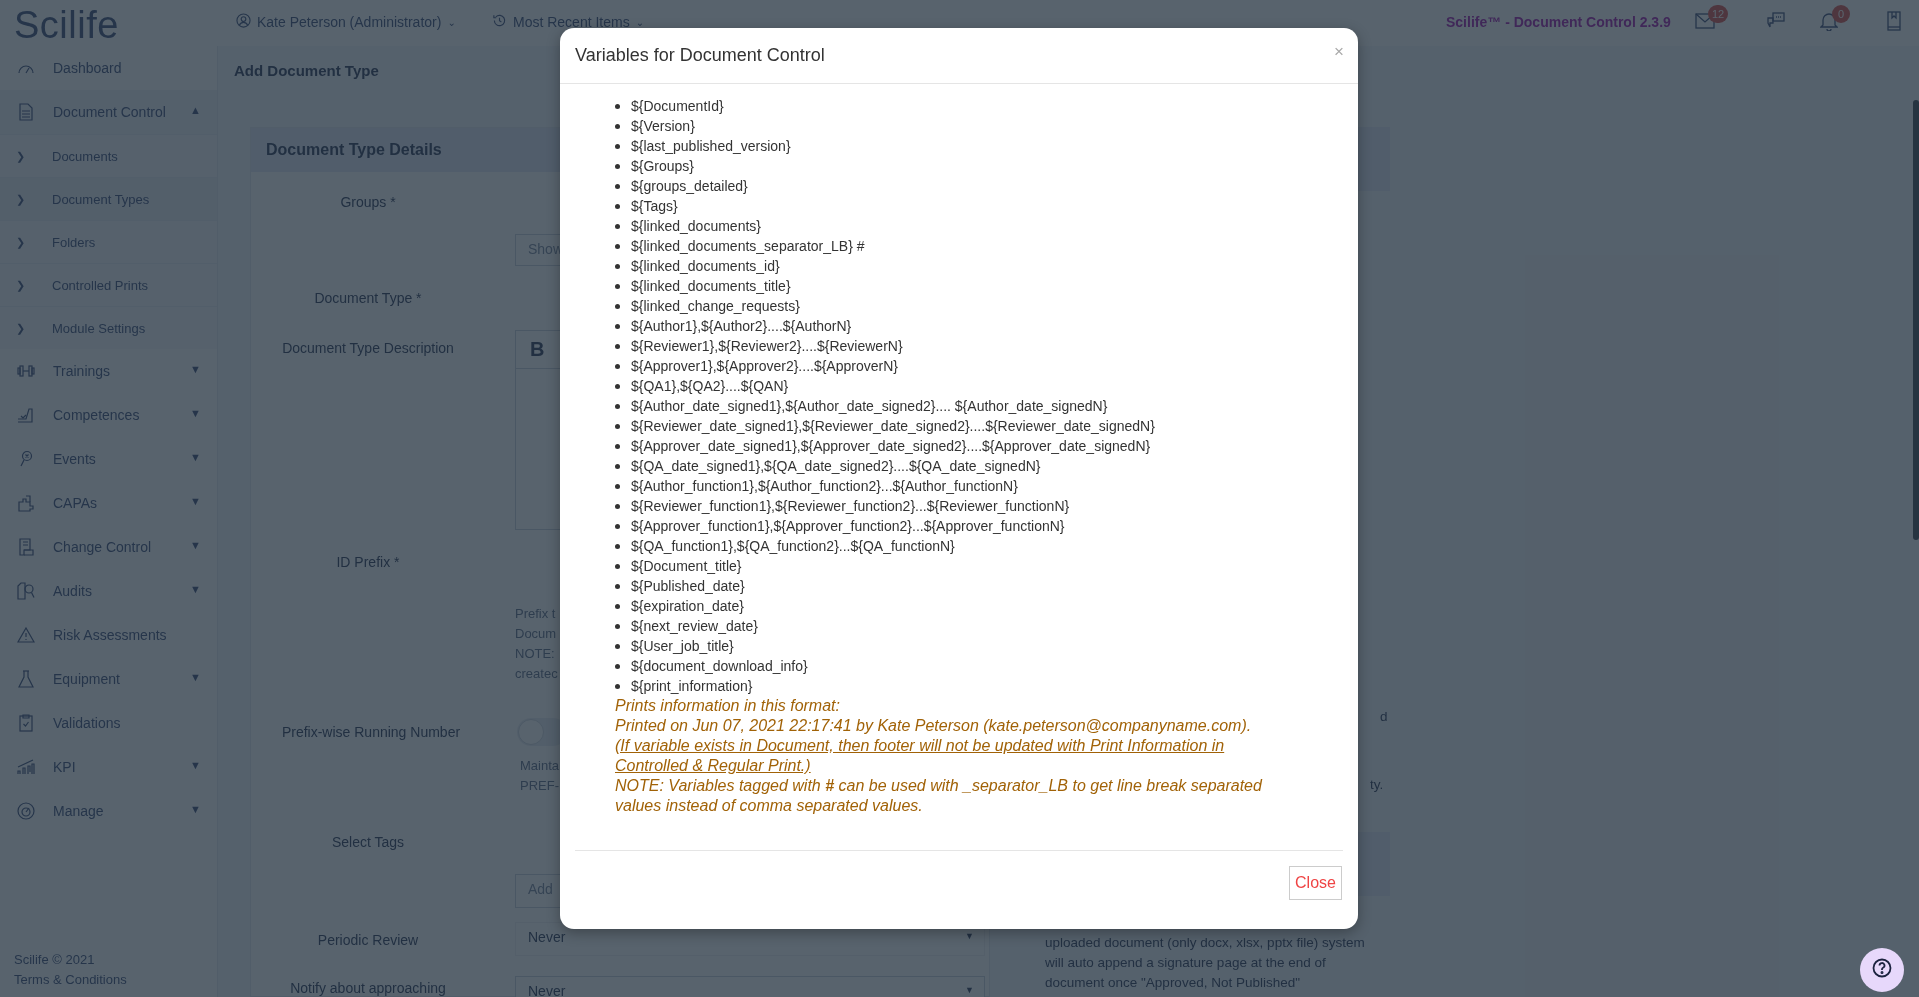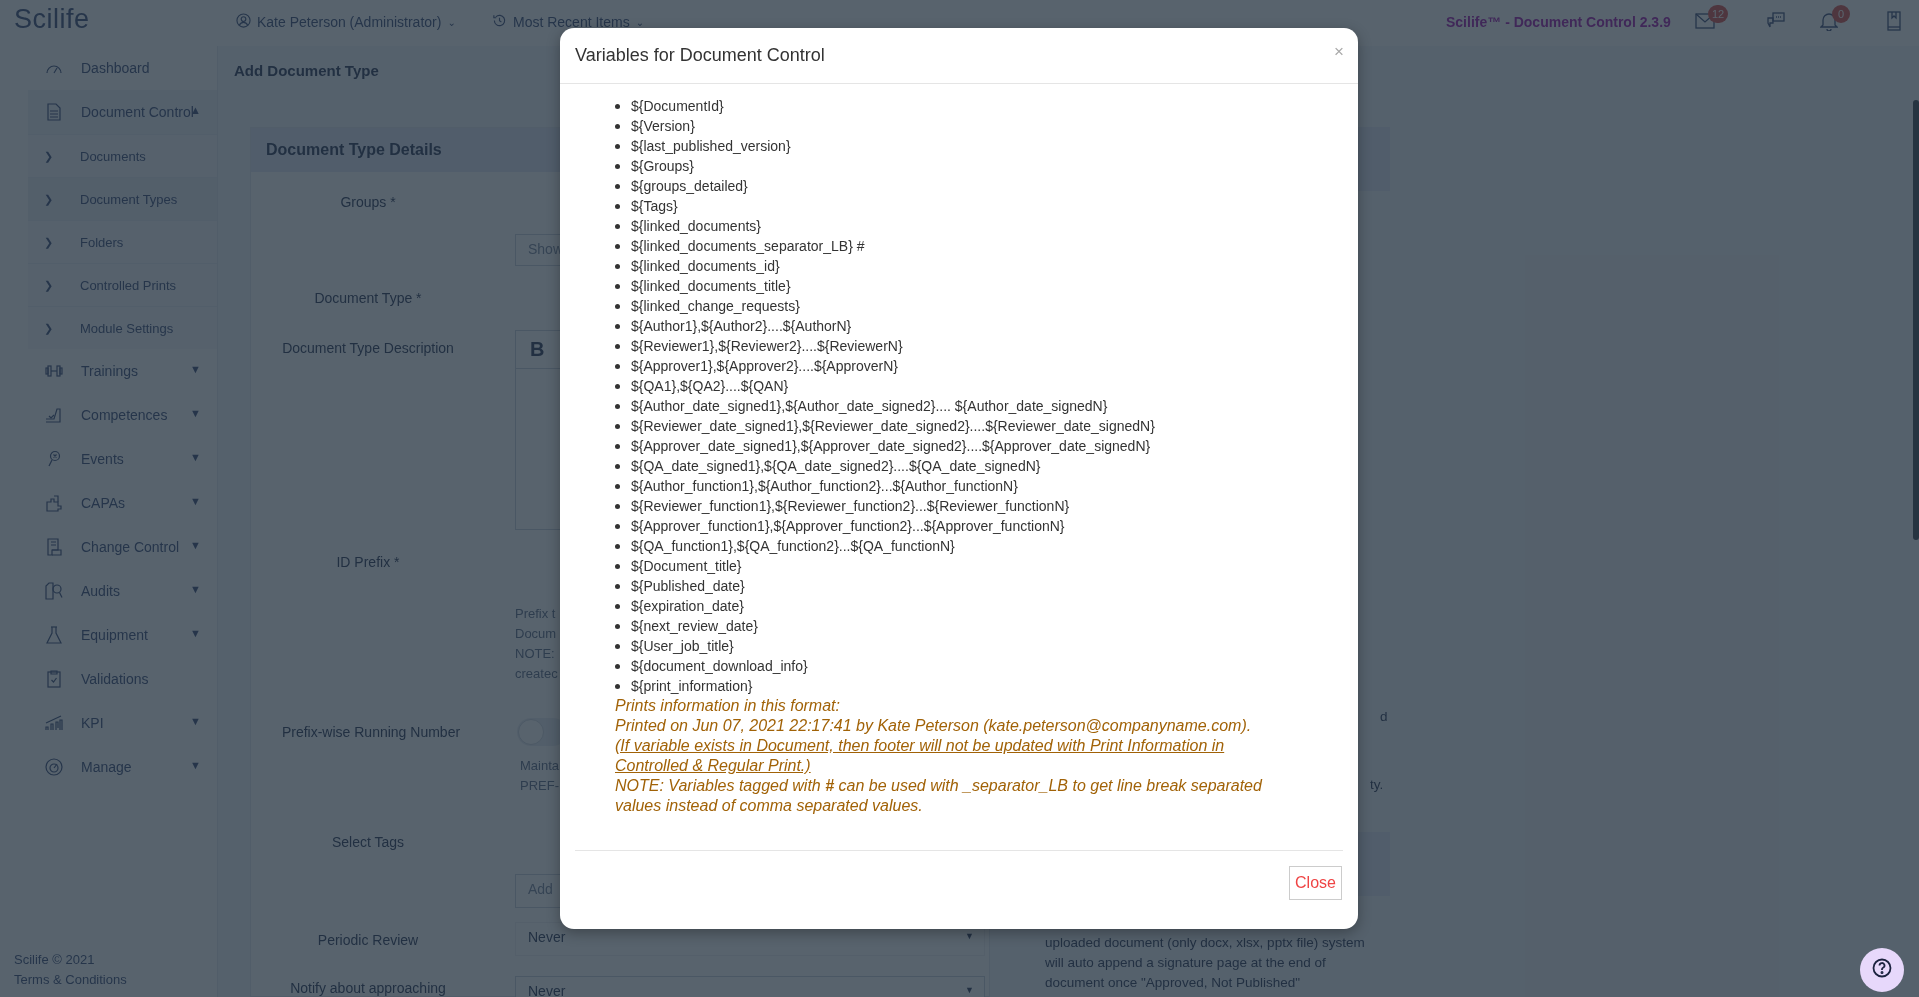"Scilife" .logo { font-size: 27px -> 38px }
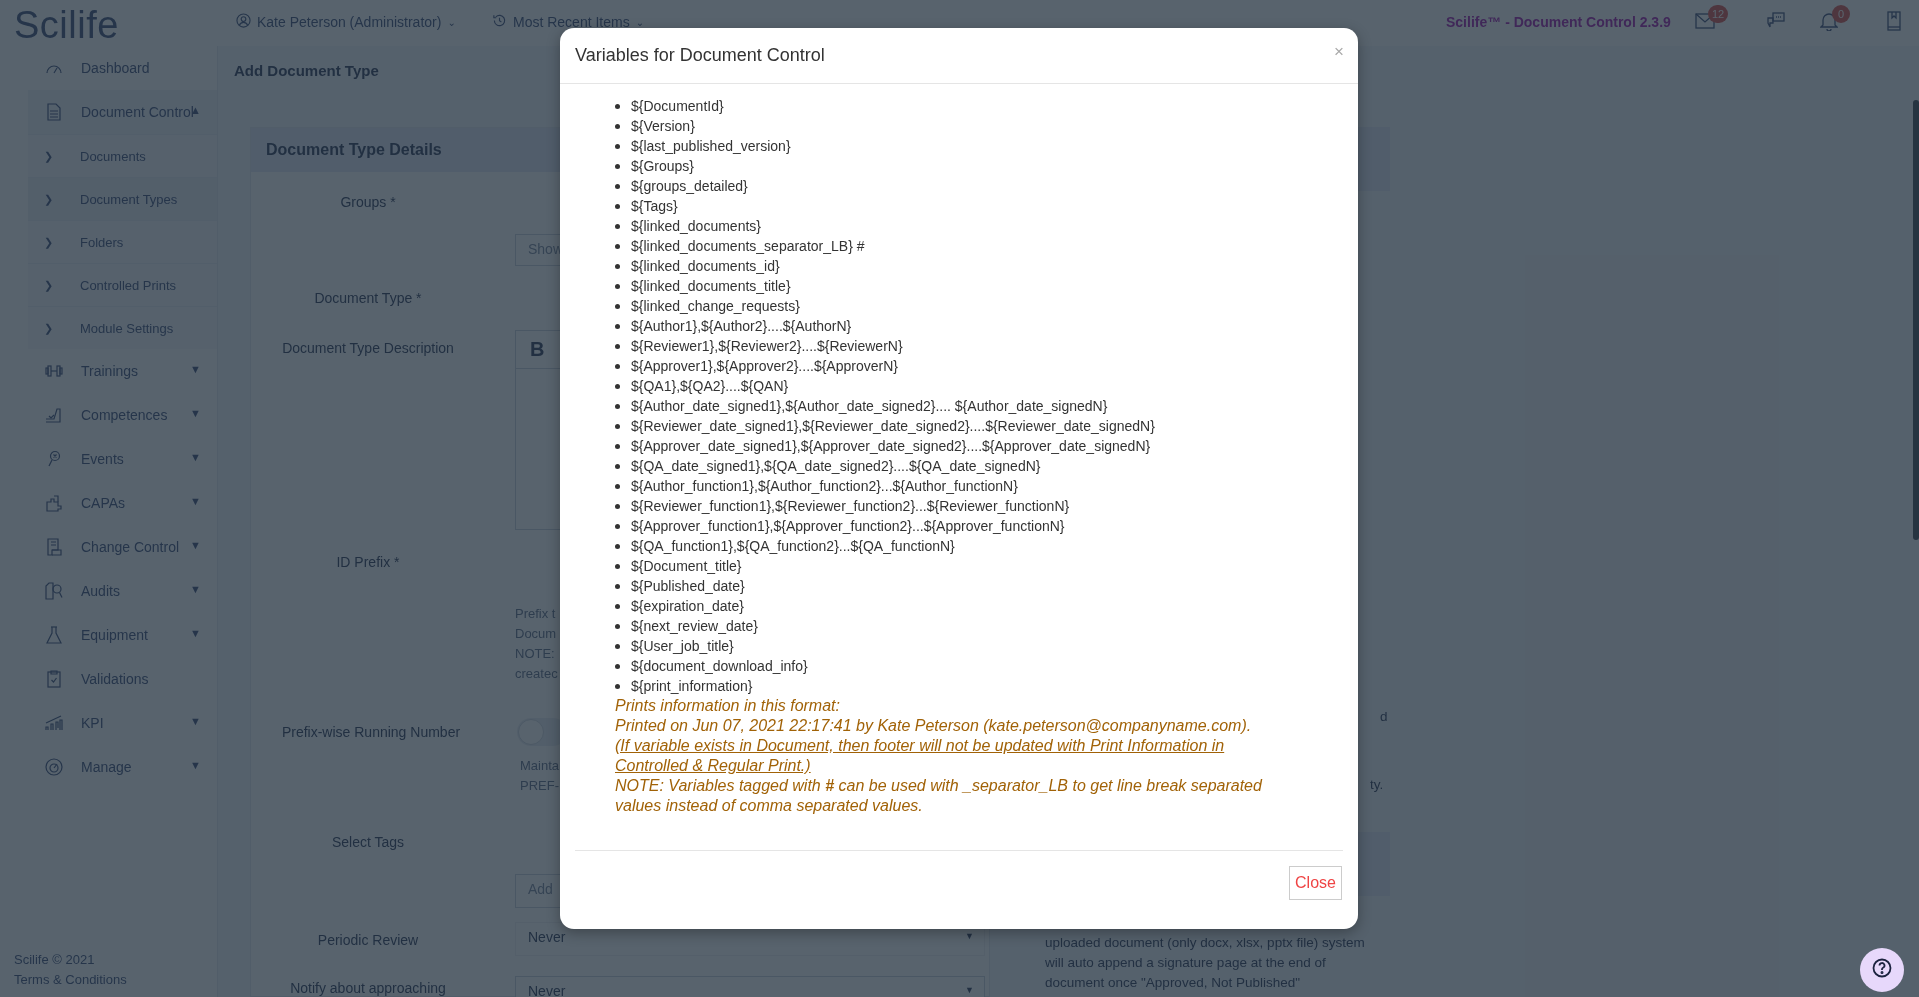"Dashboard" .sidebar { padding-left: 28px -> none }
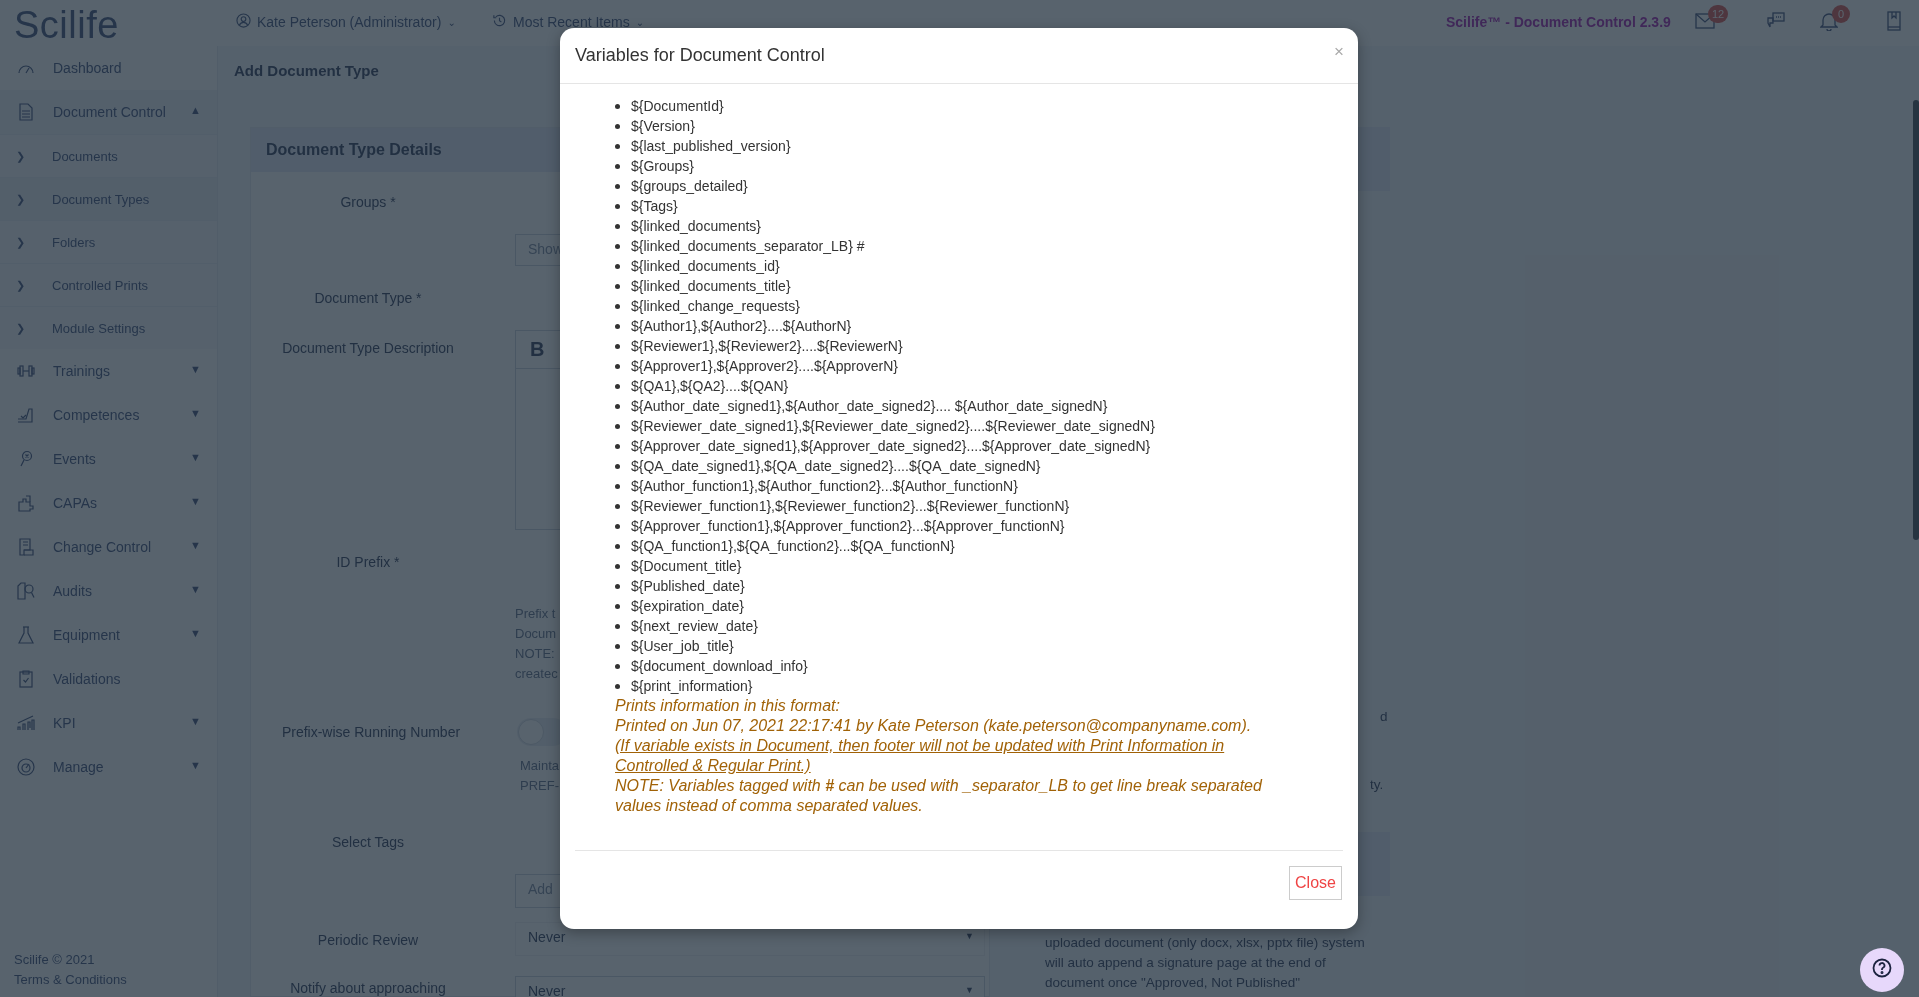"Risk Assessments" div.nav-item { html: none -> <div> <span> <svg> <path></path> <path></path> </svg> </span> <span>Risk Assessments</span> </div> }
